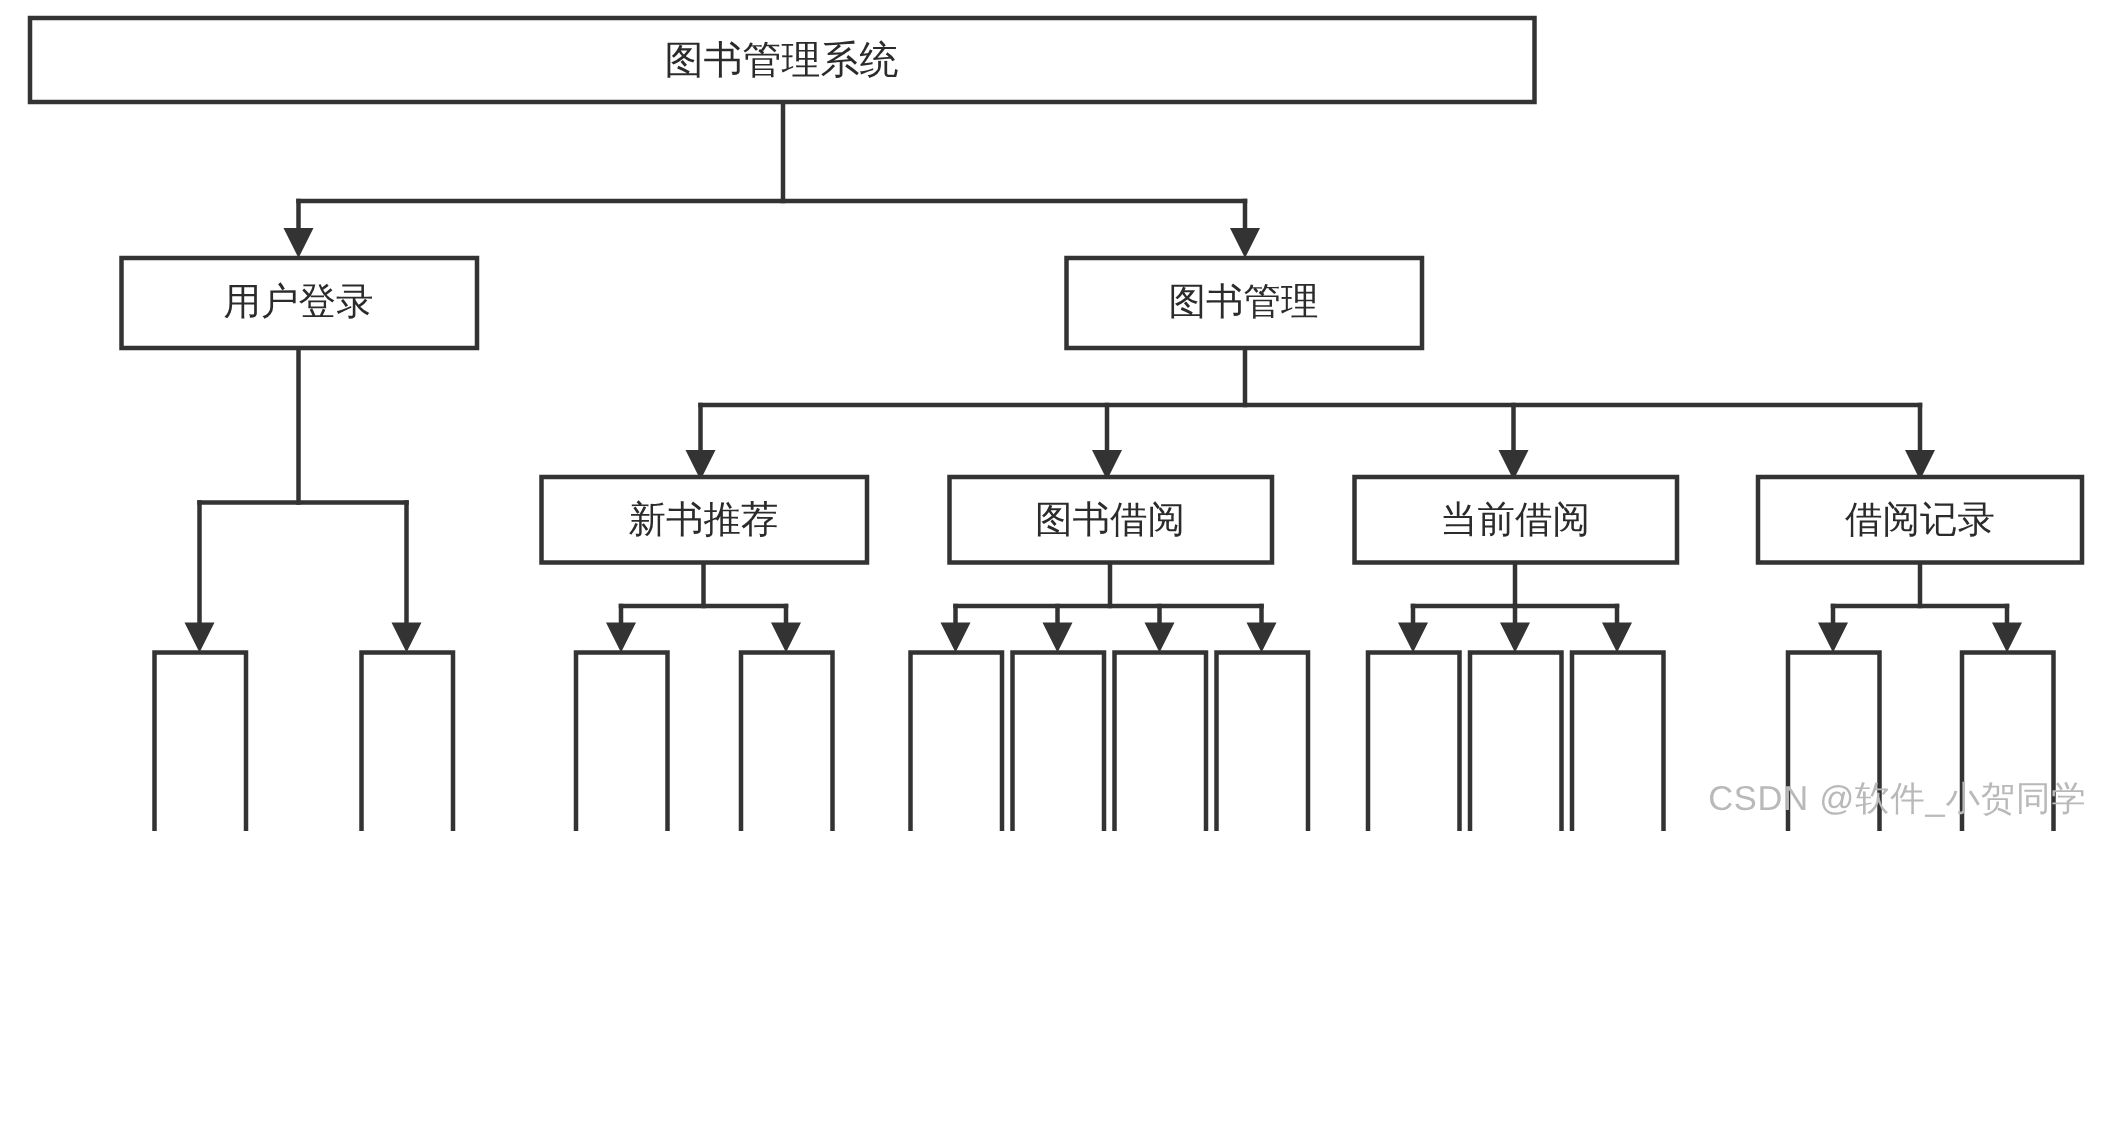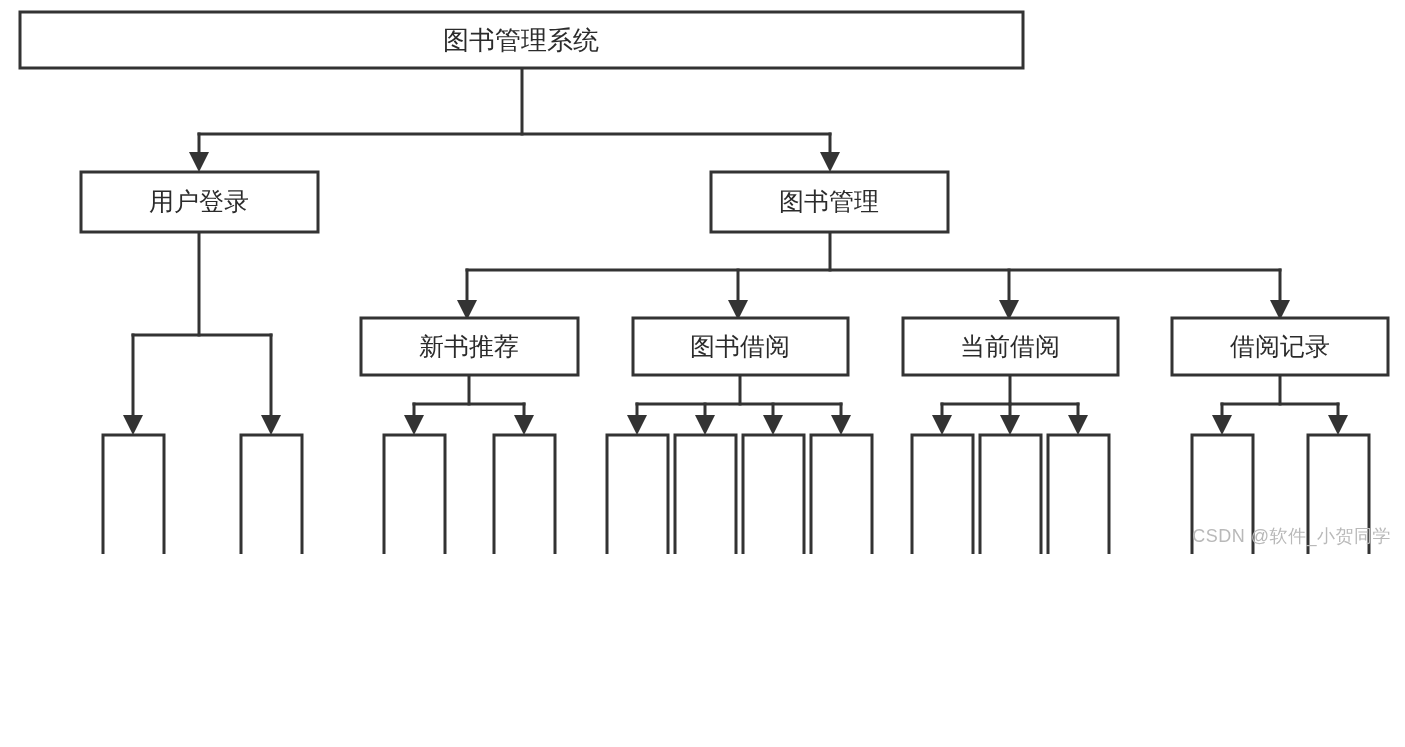"CSDN @软件_小贺同学" .watermark { font-size: 18px -> 23px }
